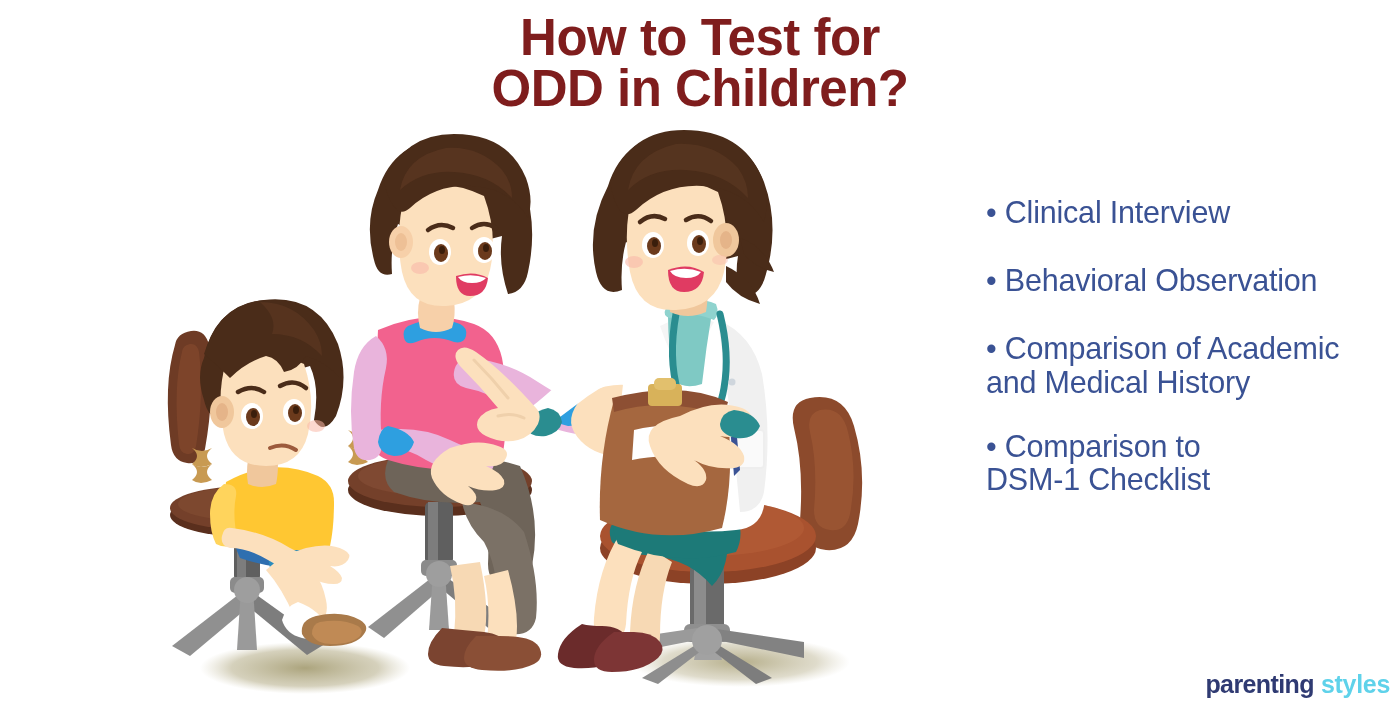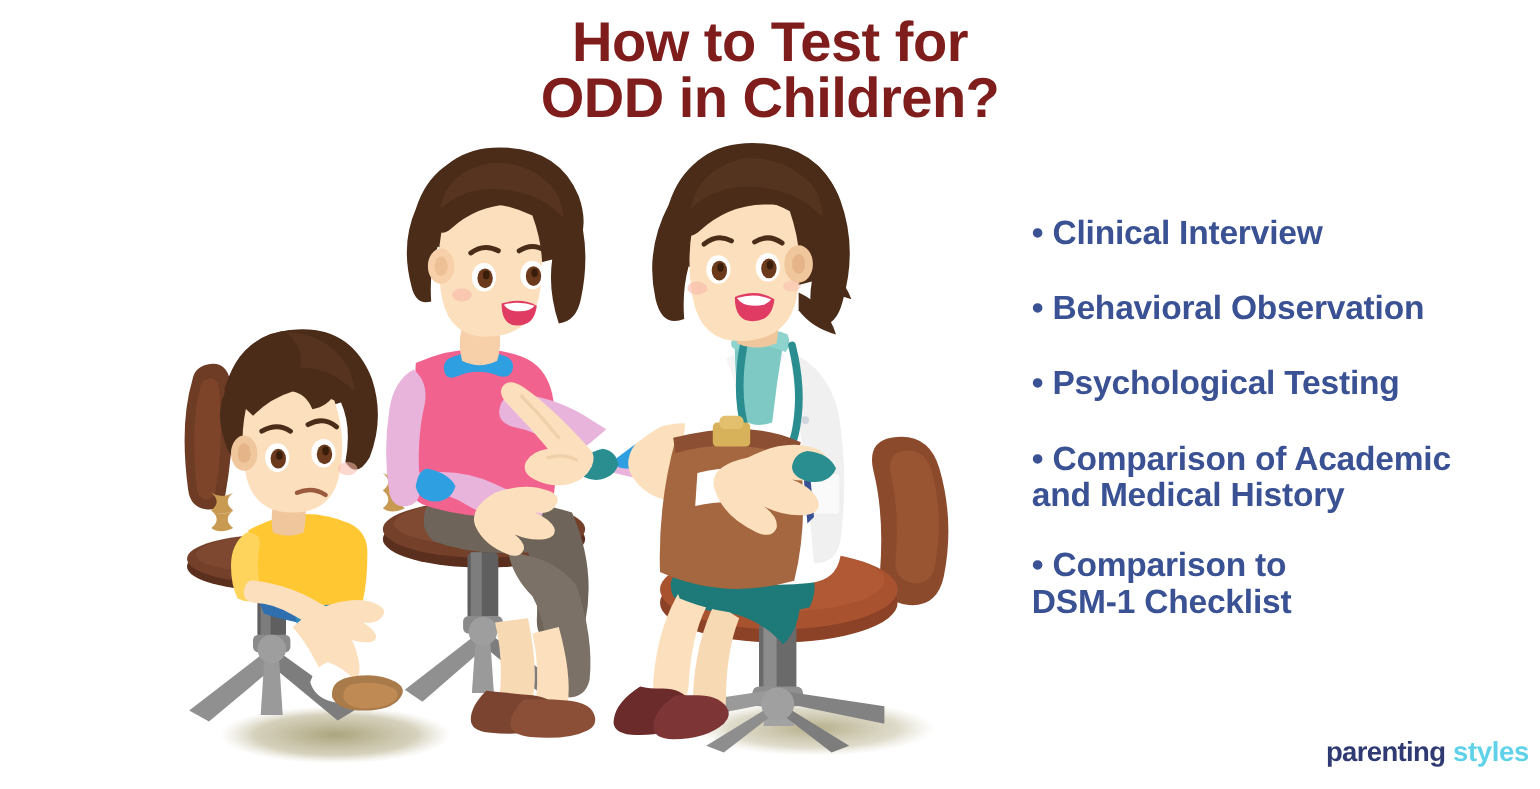"• Clinical Interview" .bullet { font-weight: bold -> normal; margin-left: none -> 48px }
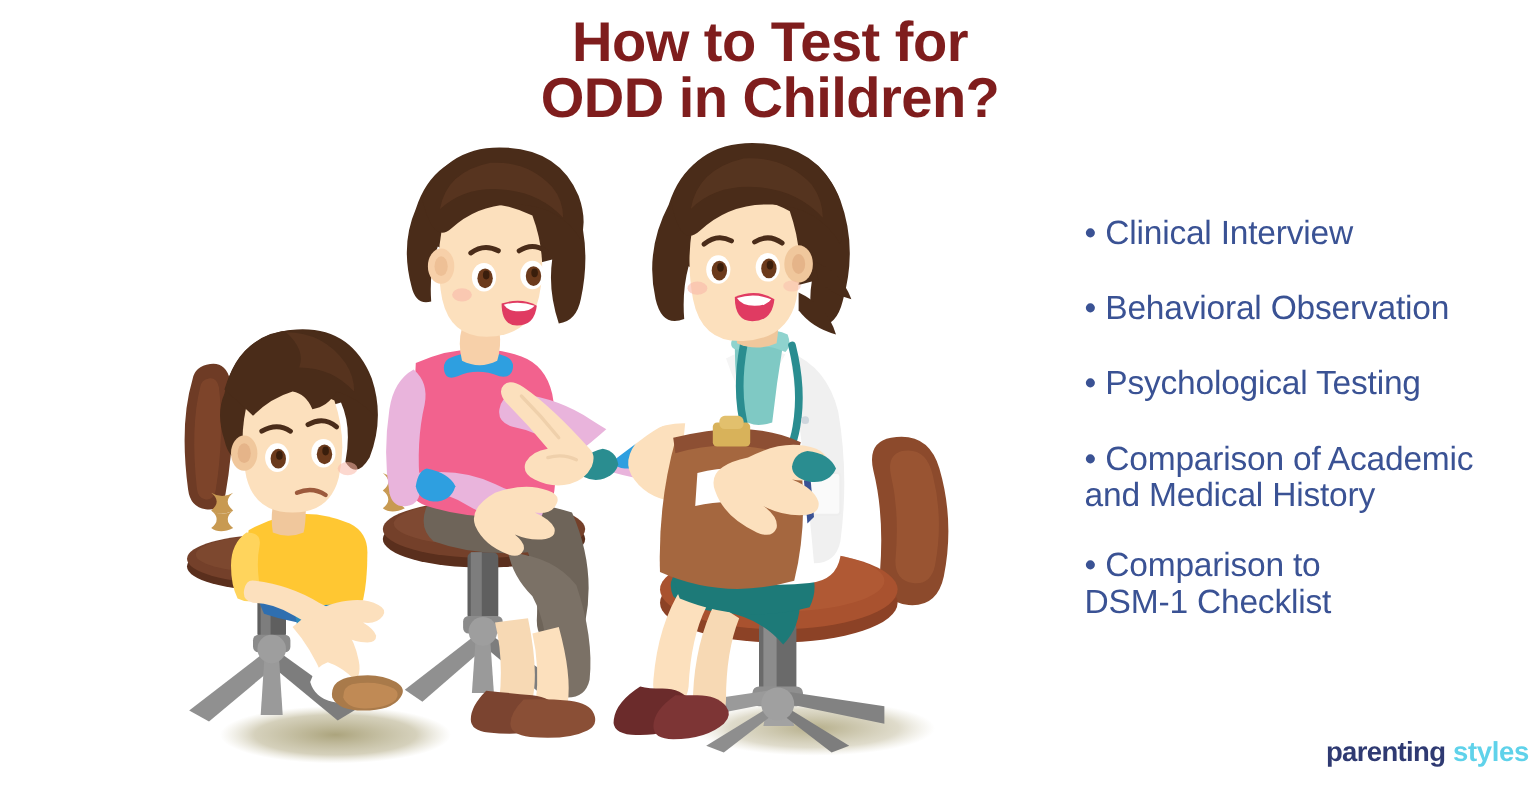"• Psychological Testing" div.bullet { html: <div>• Psychological Testing</div> -> none }
